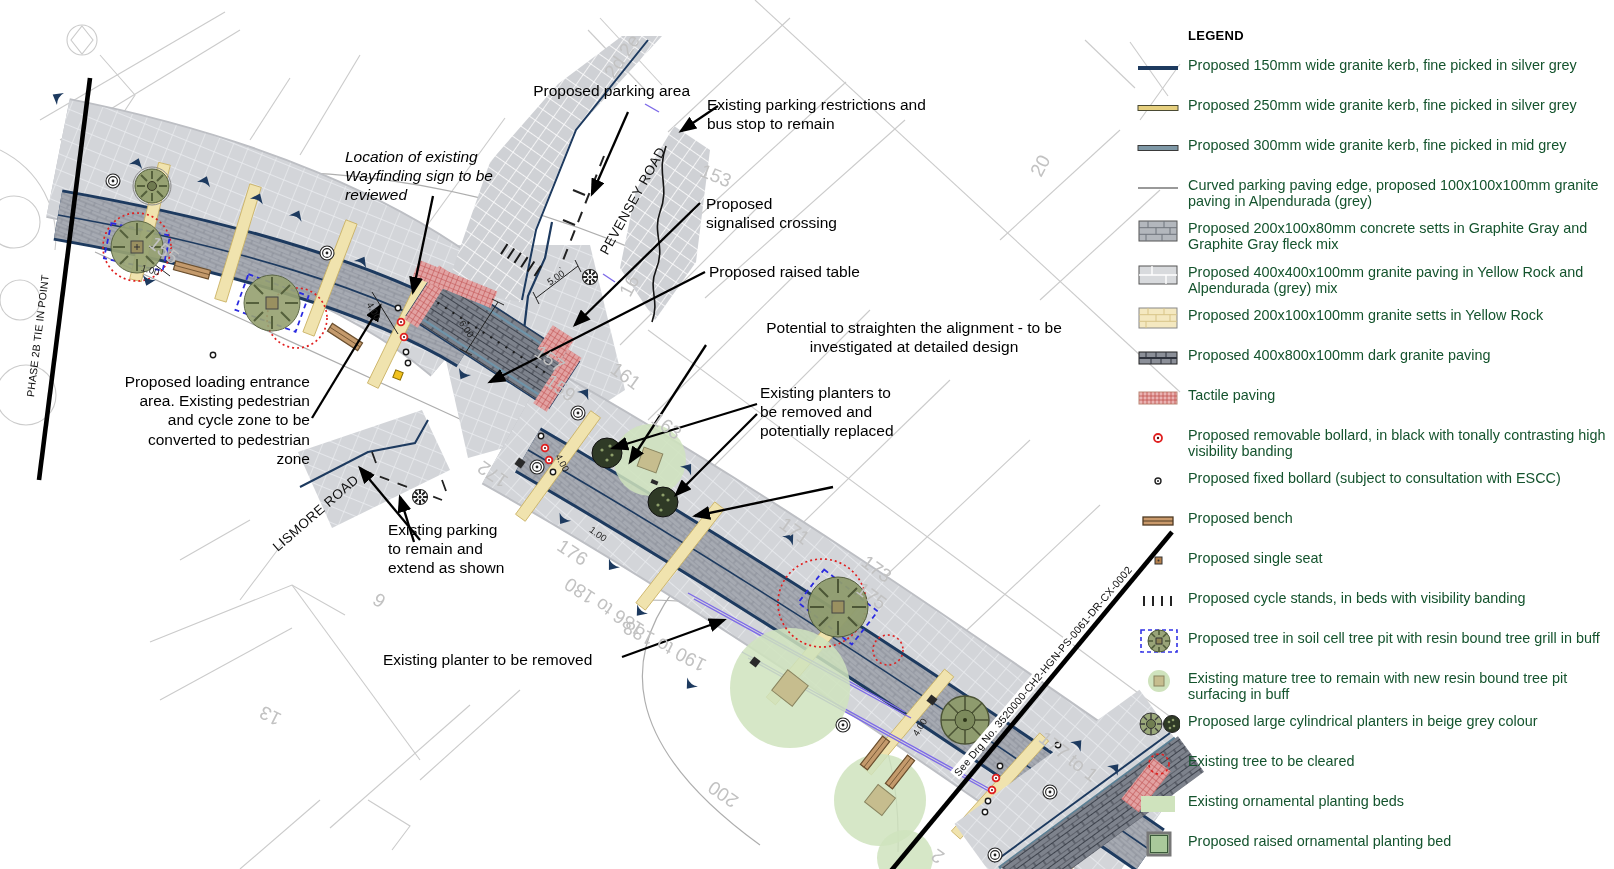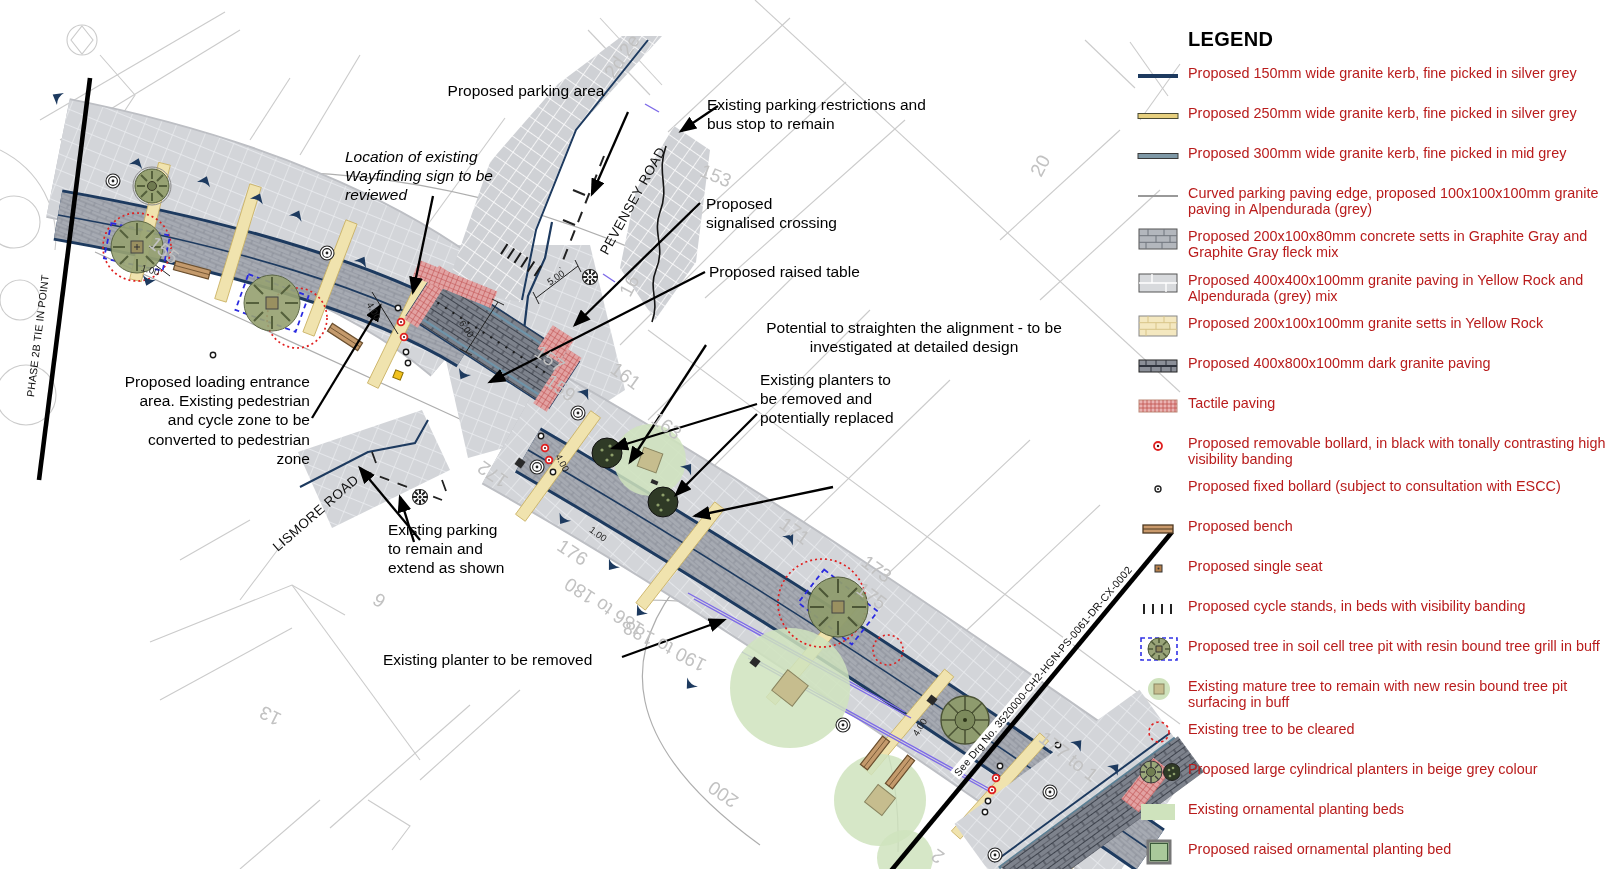"LEGEND" .legend-title { font-size: 20px -> 13px }
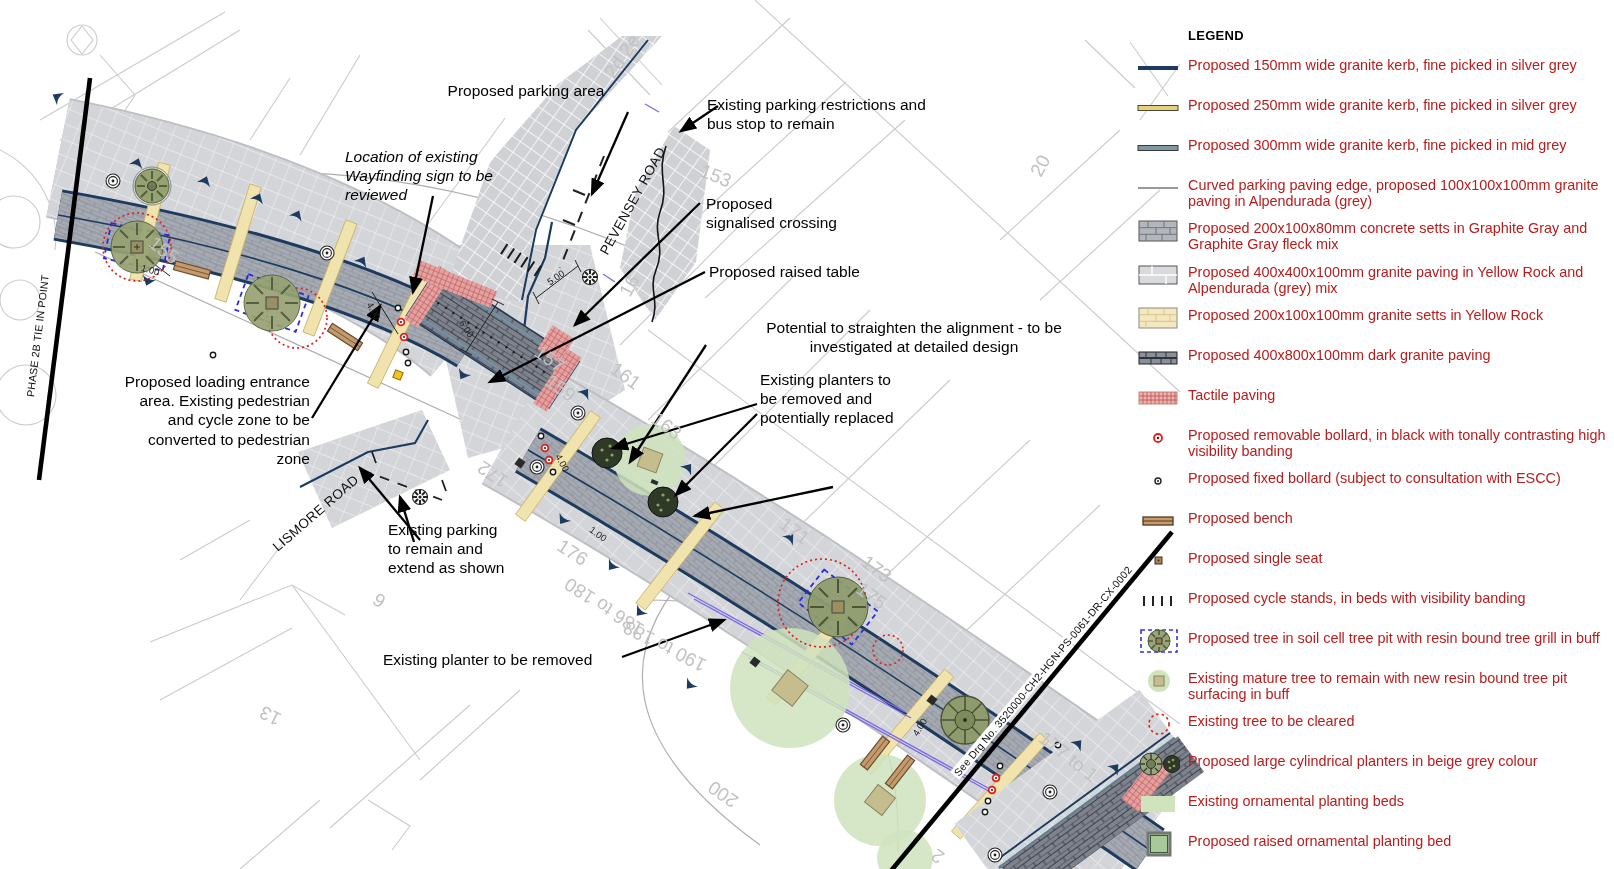"Proposed 150mm wide granite kerb," .legend-label { color: #b91c1c -> #14532d }
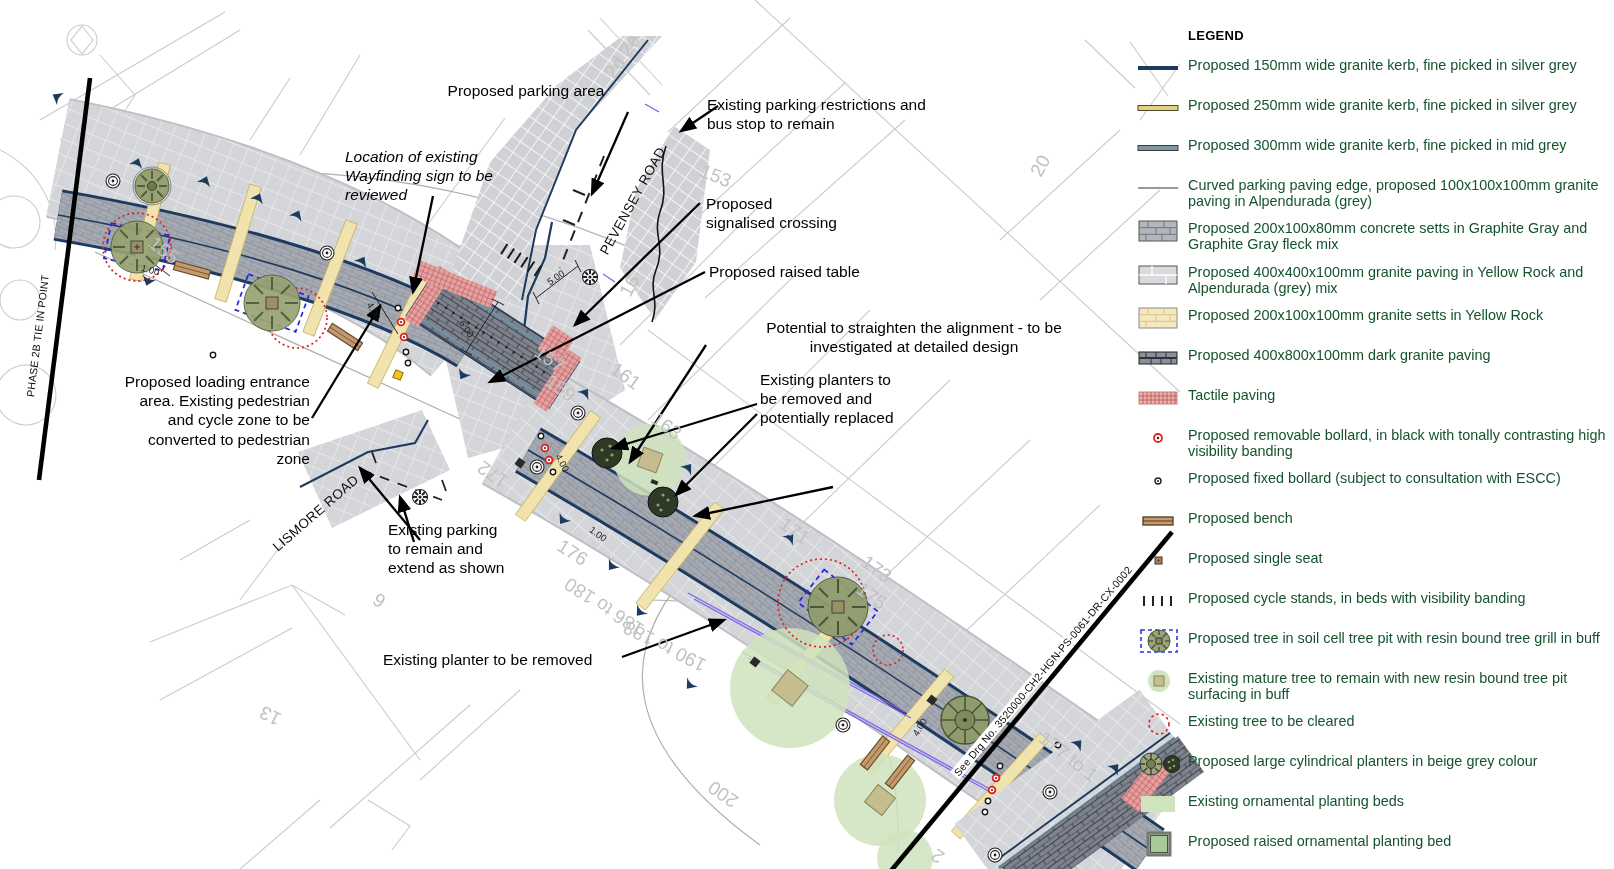"Proposed parking area" div.annotation { left: 376px -> 390px; text-align: center -> right }
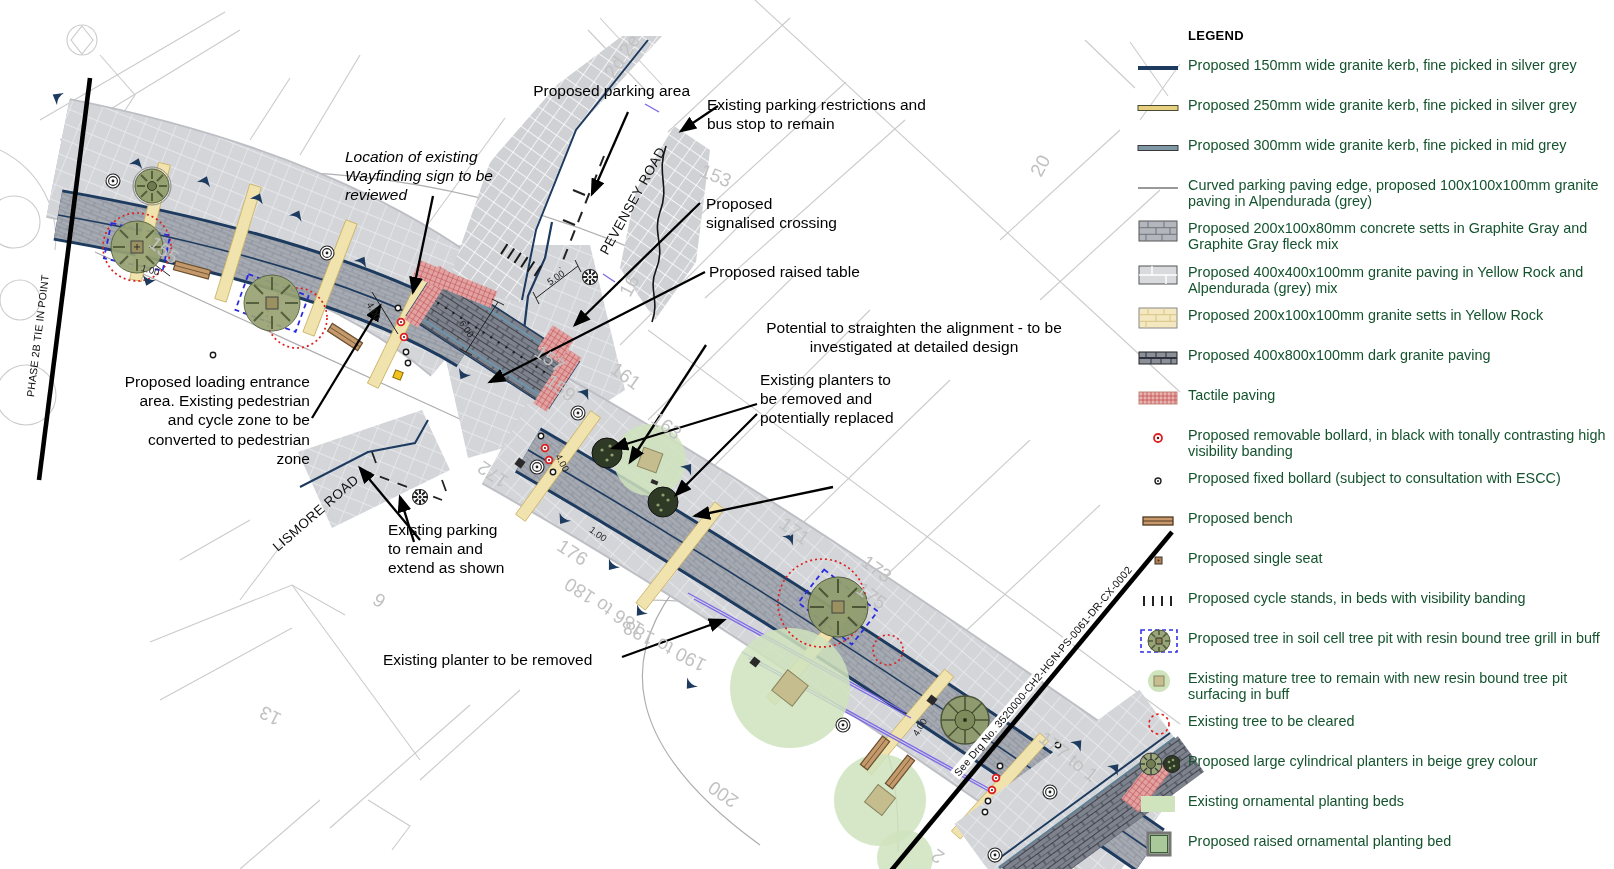"Existing planters to" div.annotation { top: 370px -> 383px }
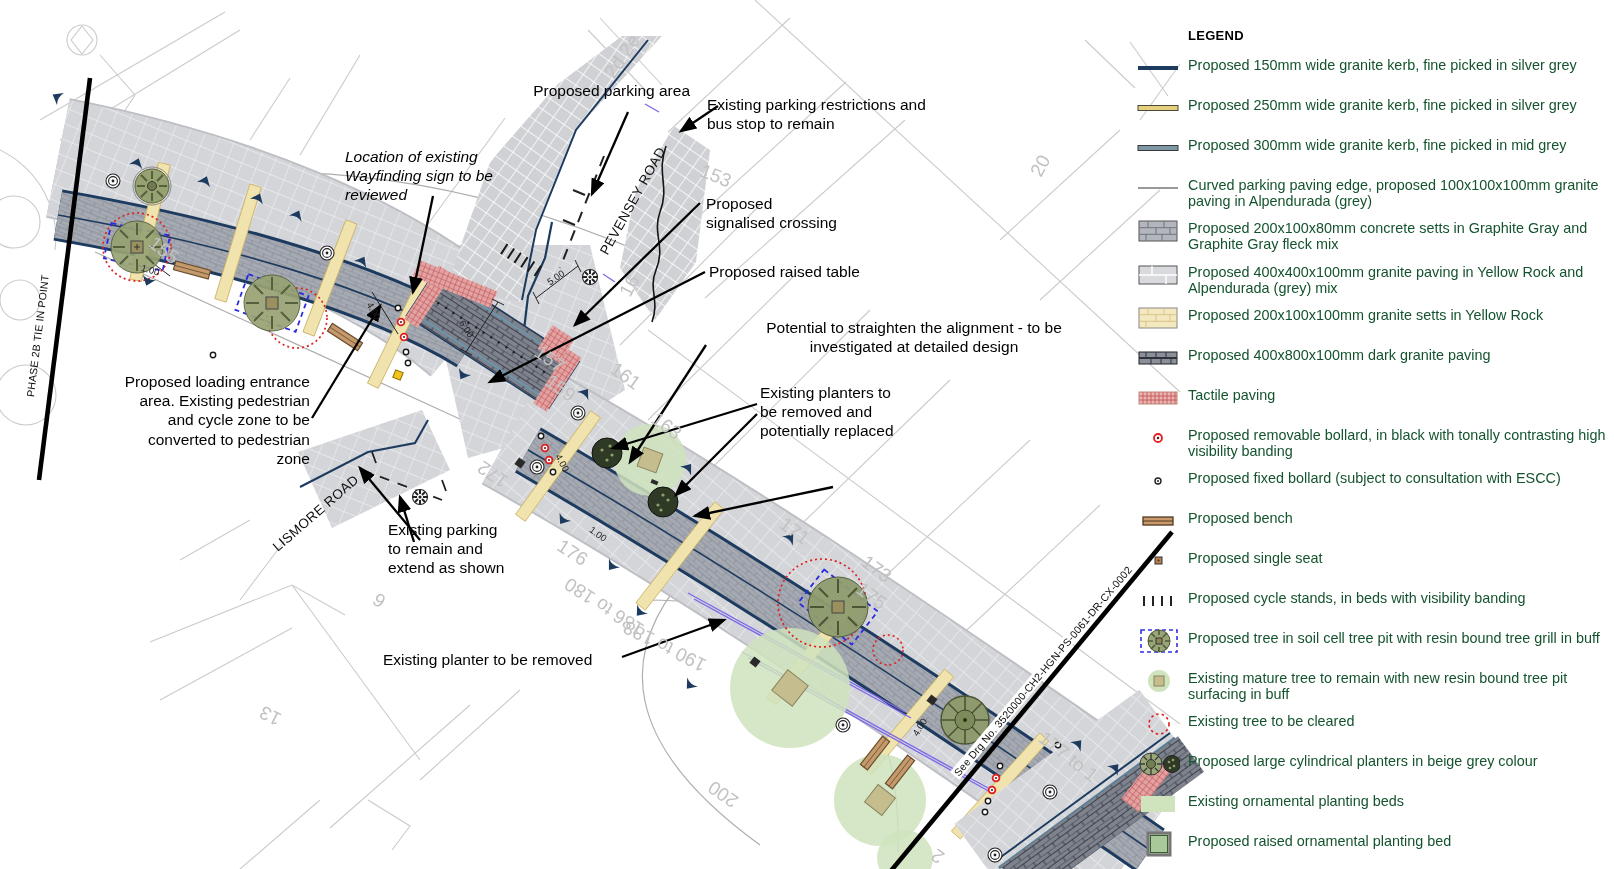"Existing tree to be cleared" div.legend-item { order: before "Proposed large cylindrical planters in" -> after "Proposed large cylindrical planters in" }
